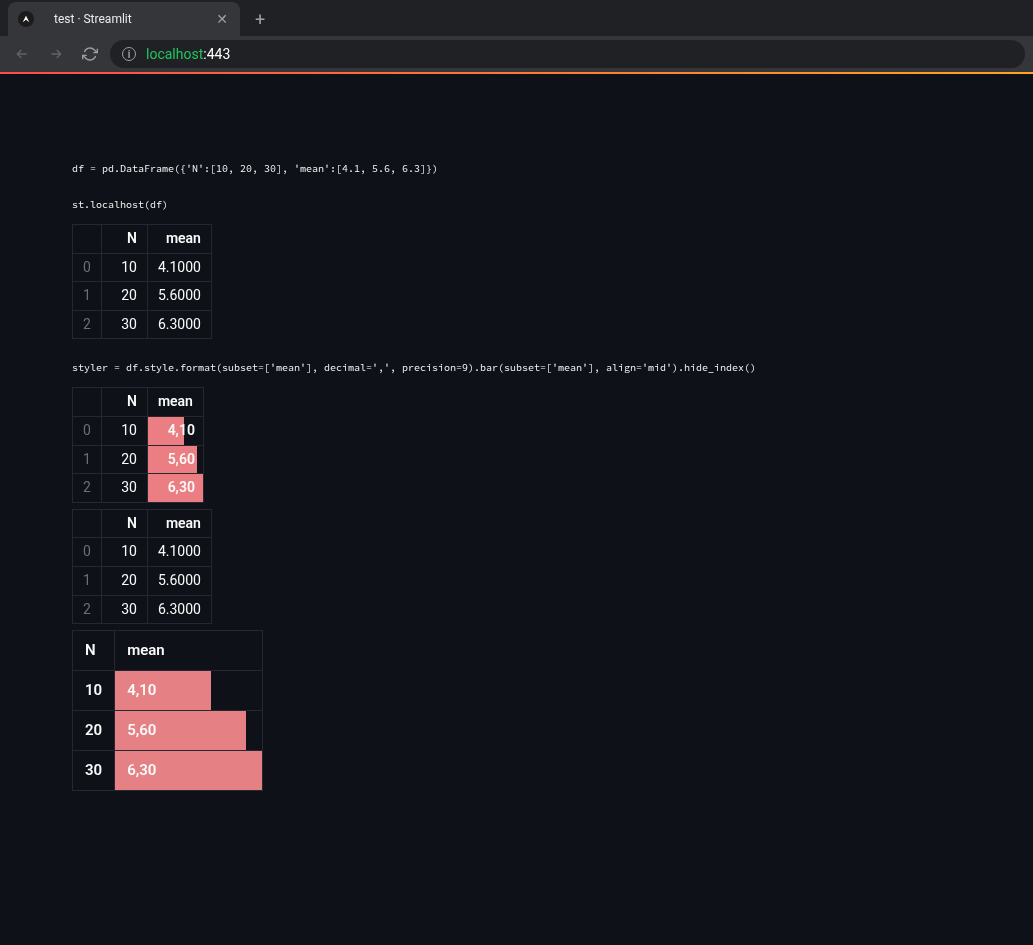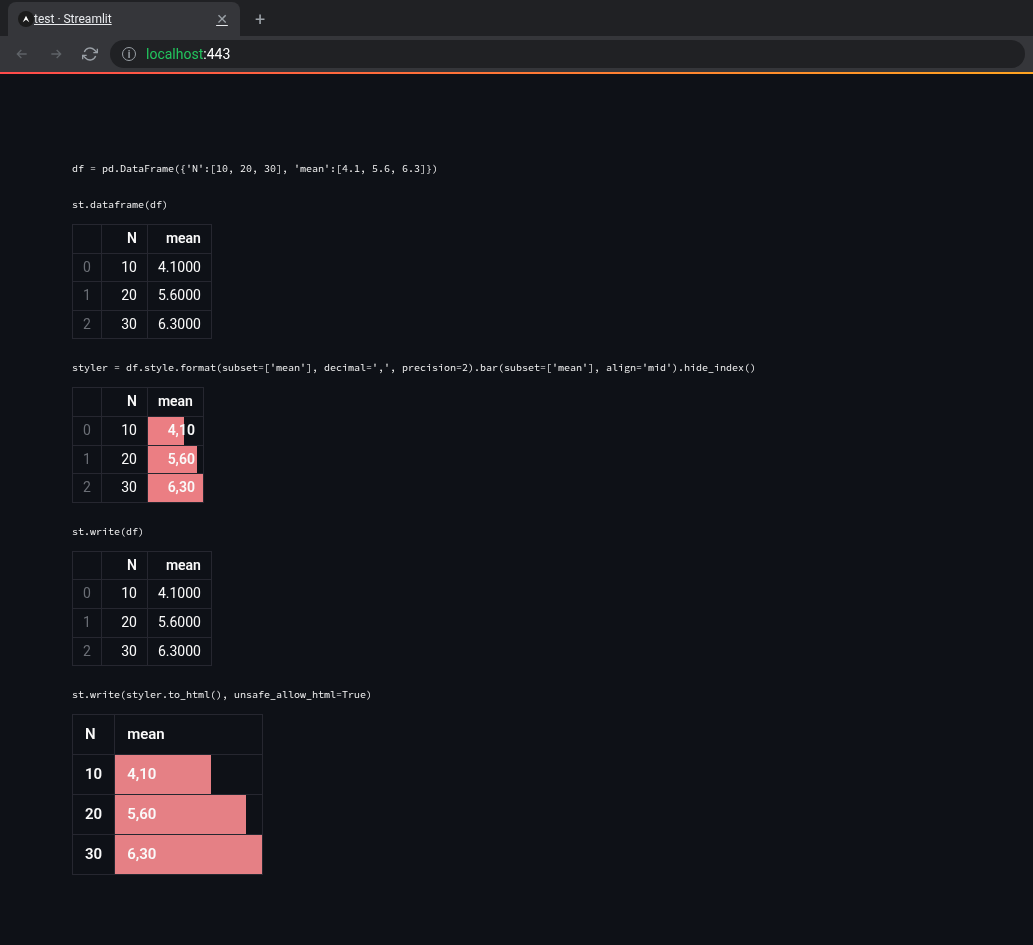"test · Streamlit" .tab { gap: 0 -> 20px; text-decoration: underline -> none }
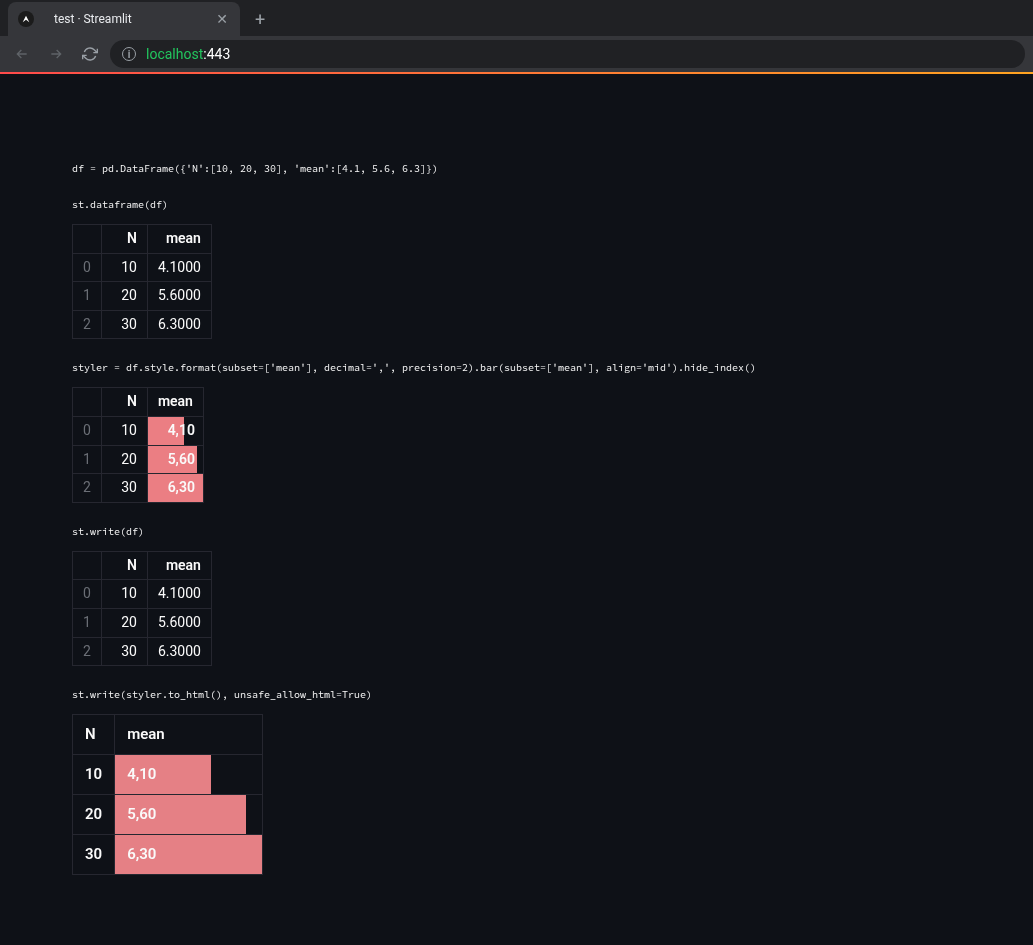"st.dataframe(df)" div.code-line { text: st.dataframe -> st.localhost }
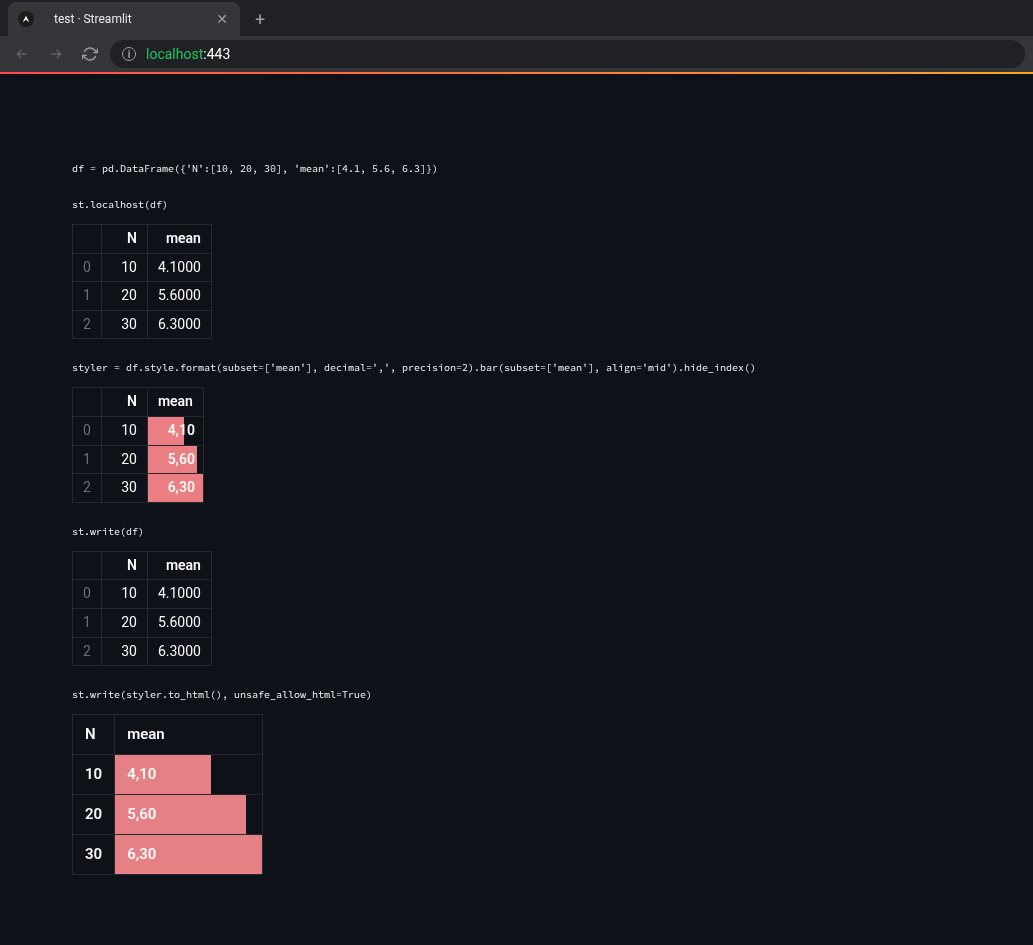"styler =" div.code-line { text: 2 -> 9 }
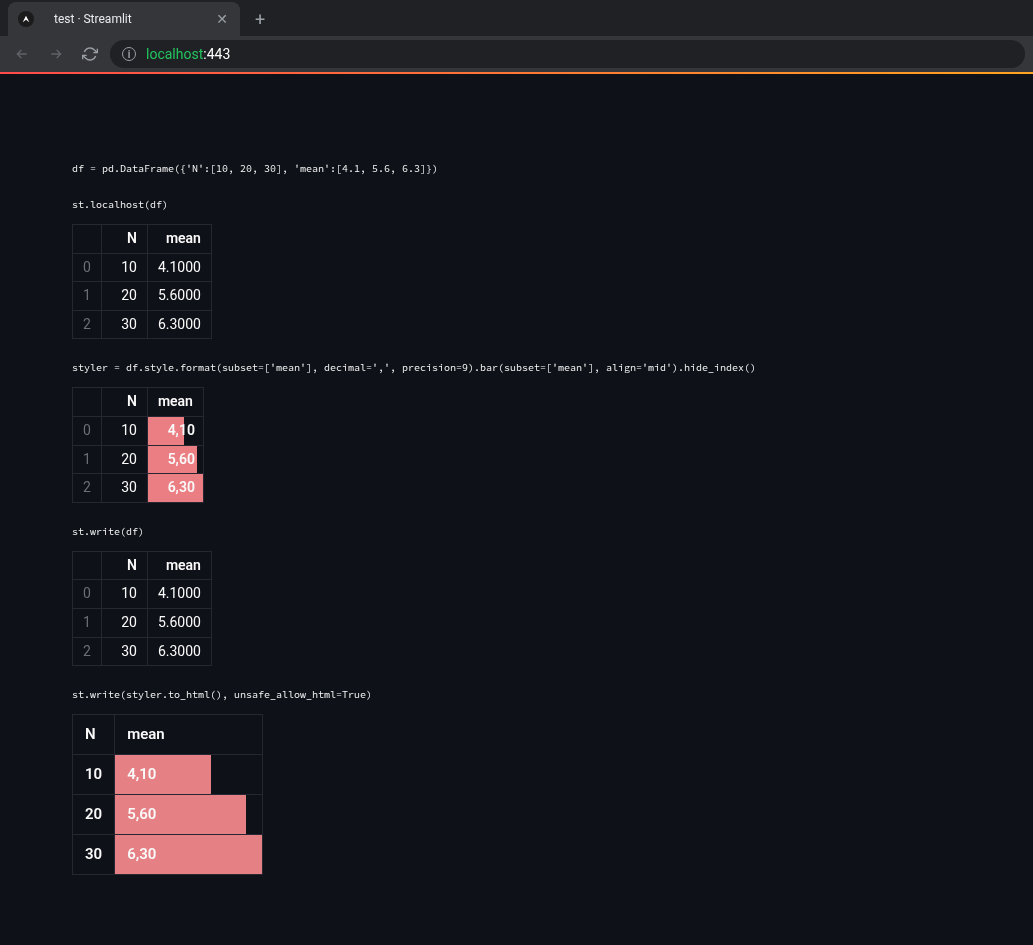"st.write(df)" div.code-line { html: <div>st.write(df)</div> -> none }
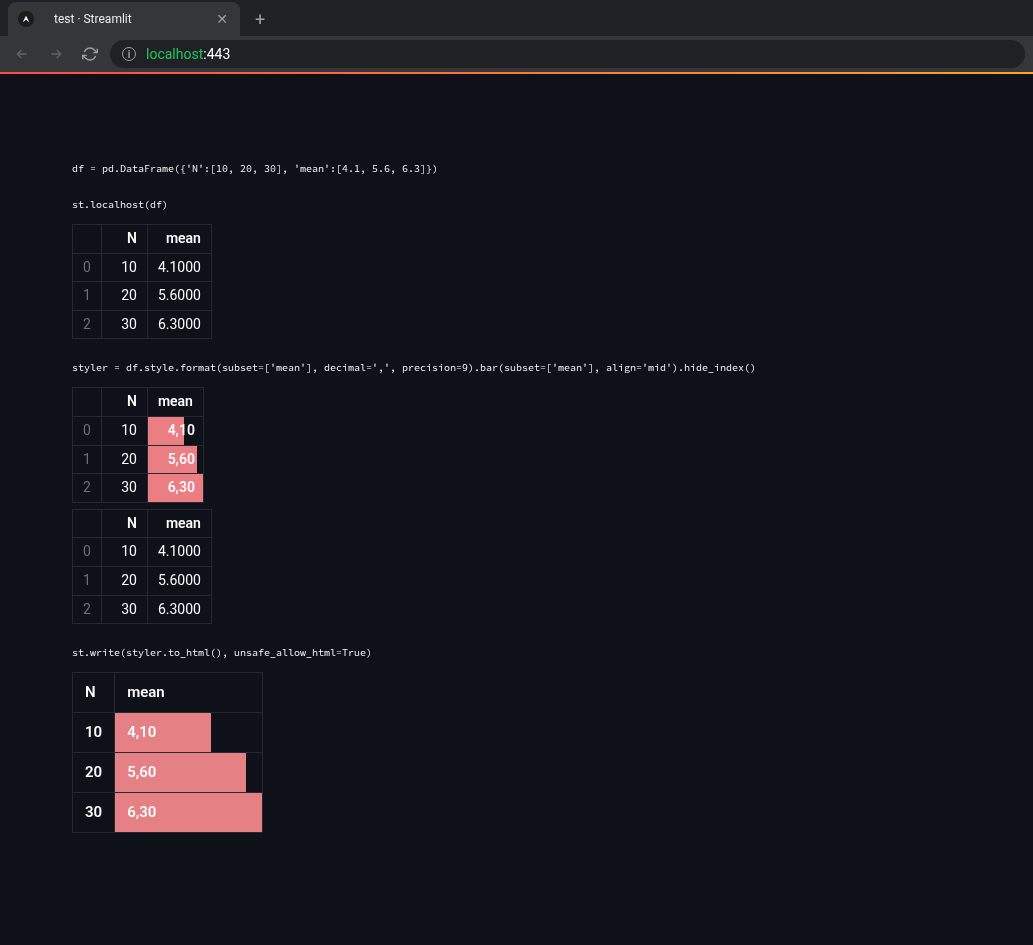"st.write(styler.to_html()," div.code-line { html: <div>st.write(styler.to_html(), unsafe_allow_html=True)</div> -> none }
